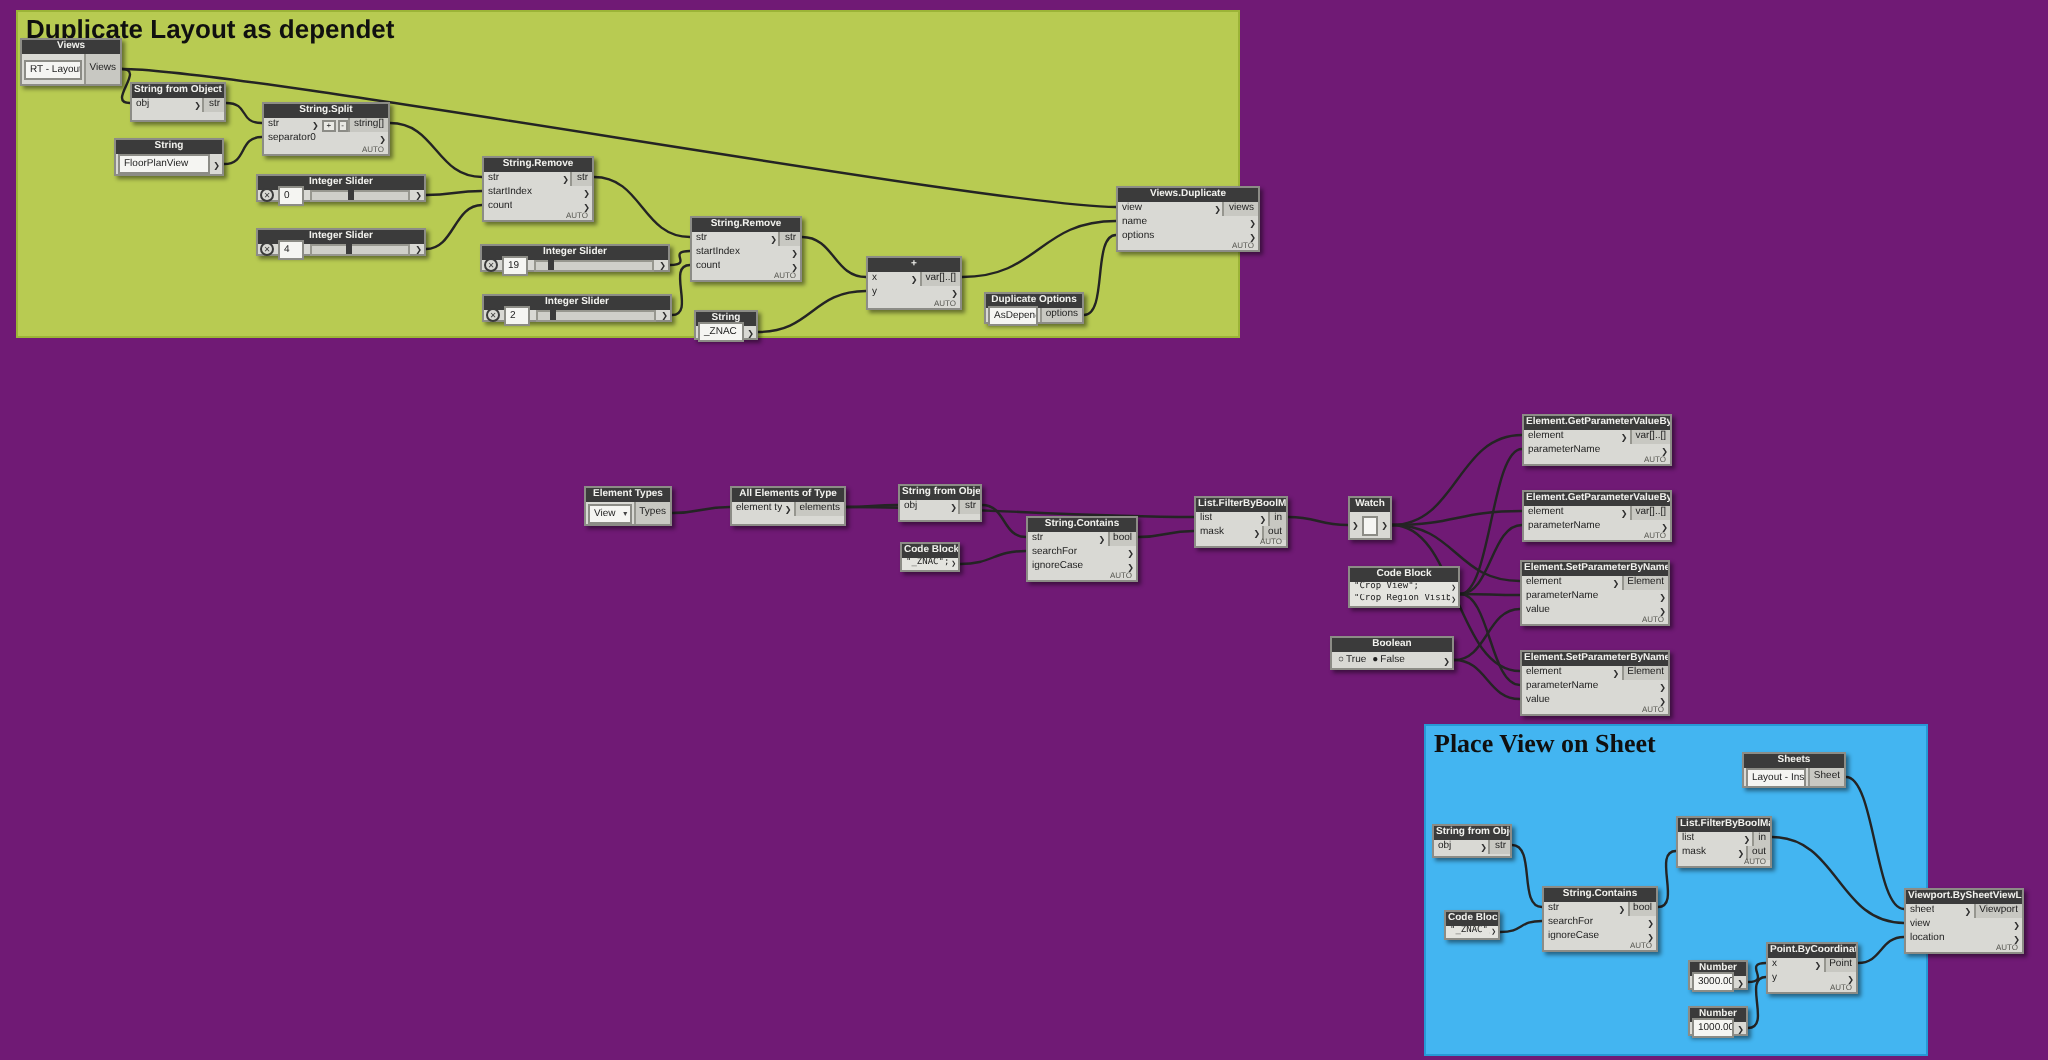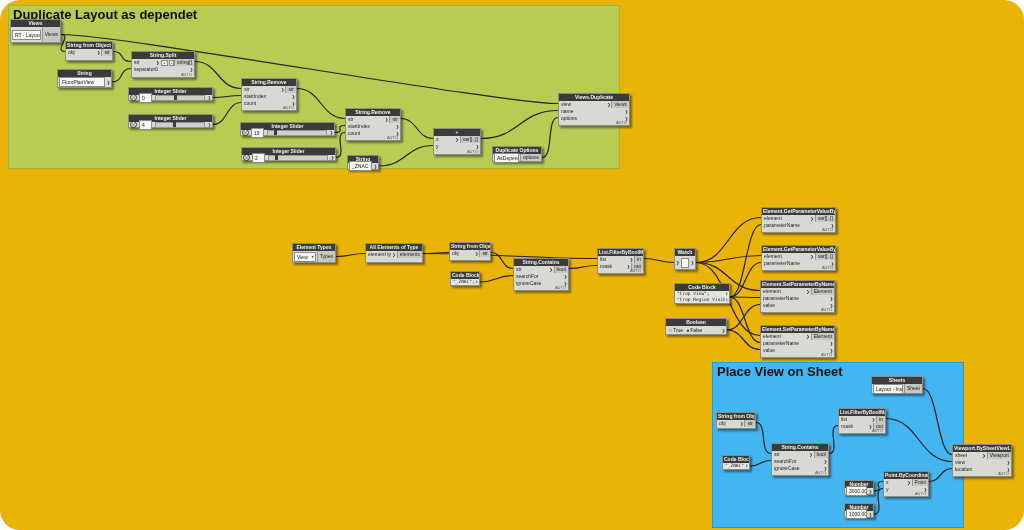"Duplicate Layout as dependet" div { background: #eab308 -> #701a75; border-radius: 20px -> none }
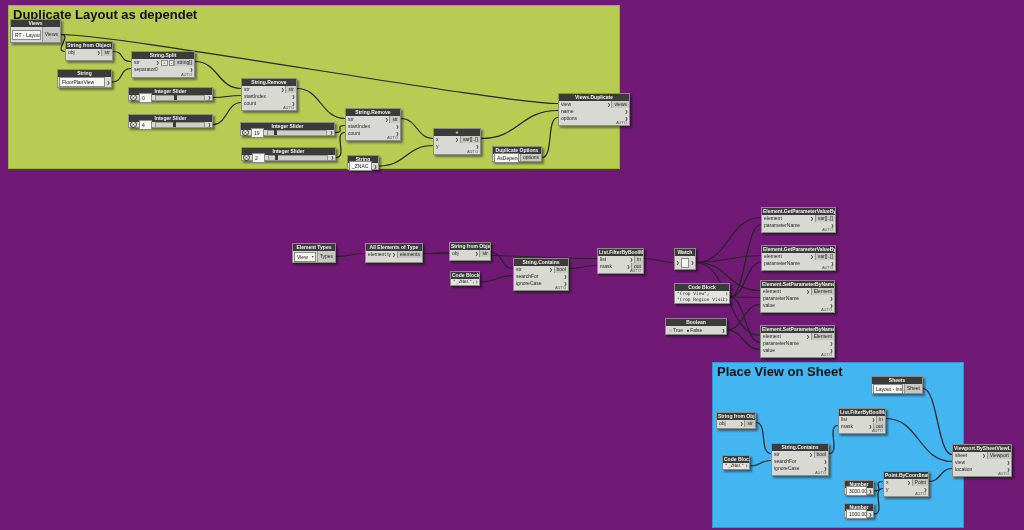"Place View on Sheet" div.grp { font-family: none -> Liberation Serif, serif }
